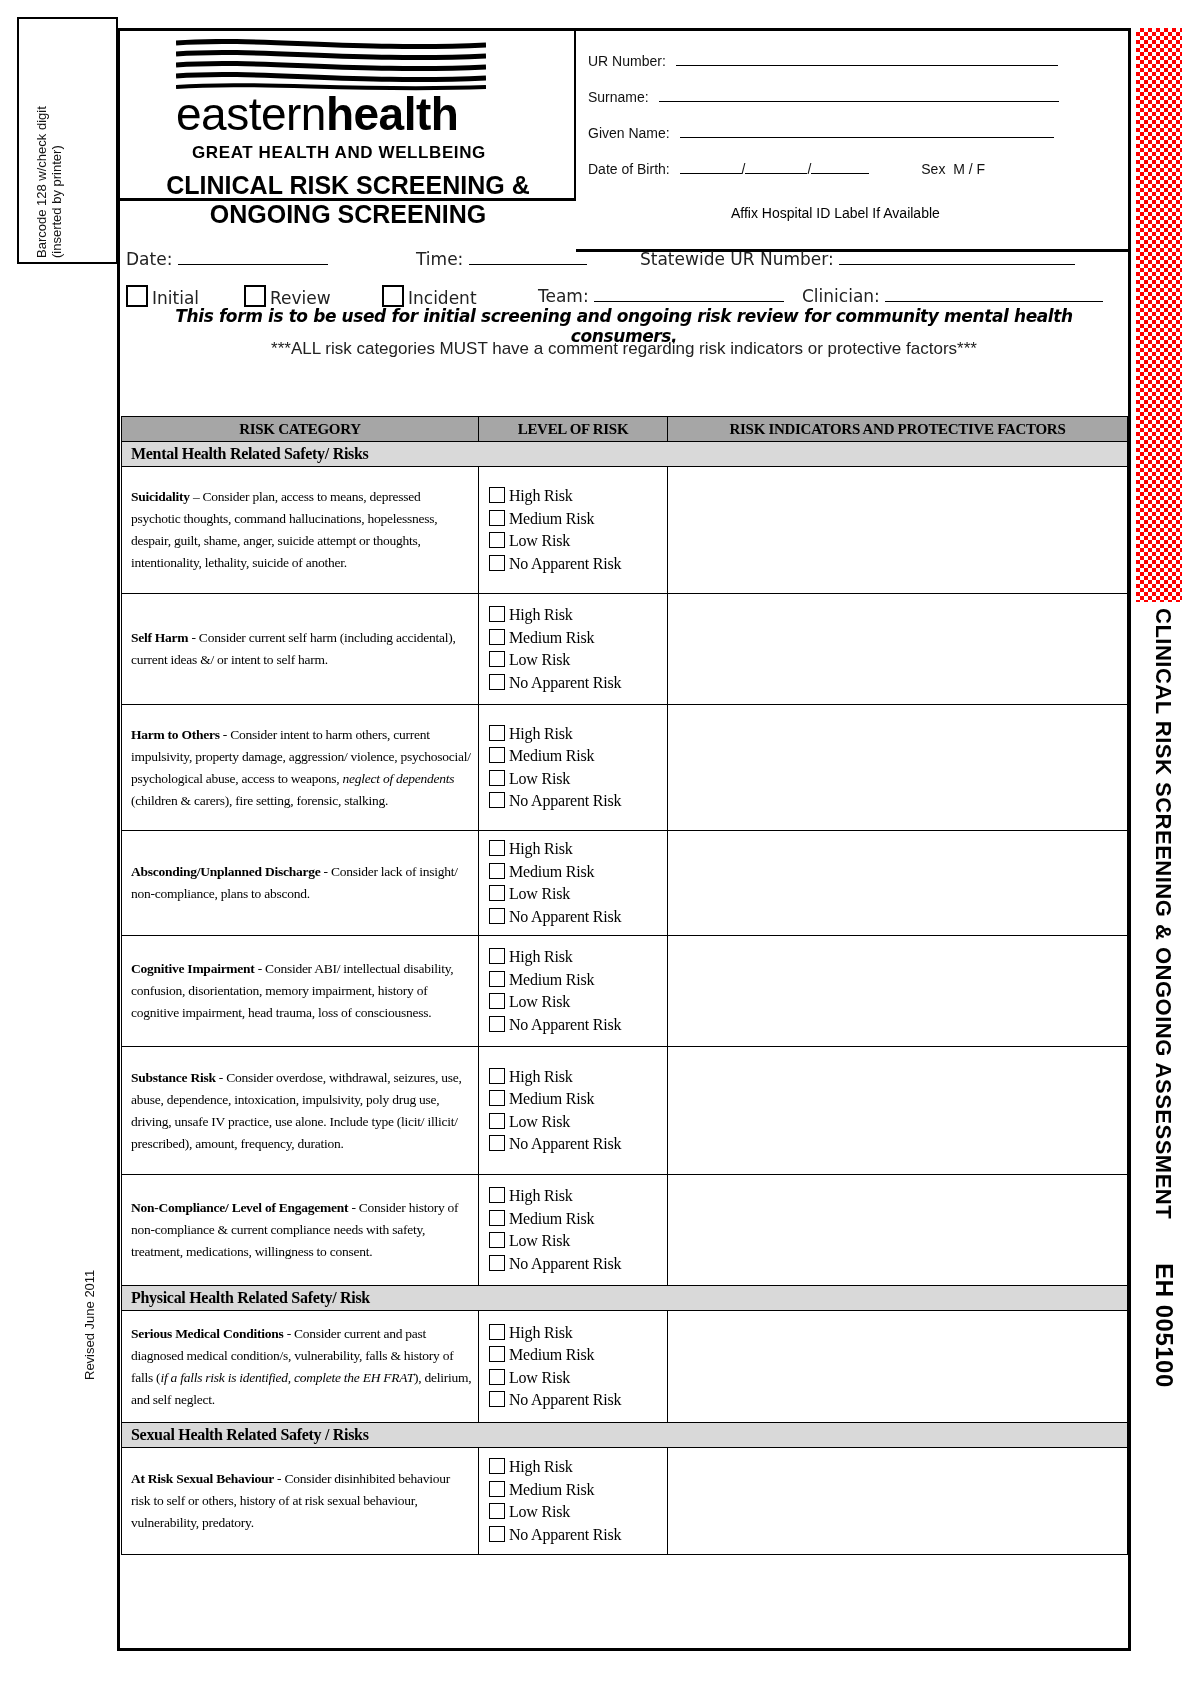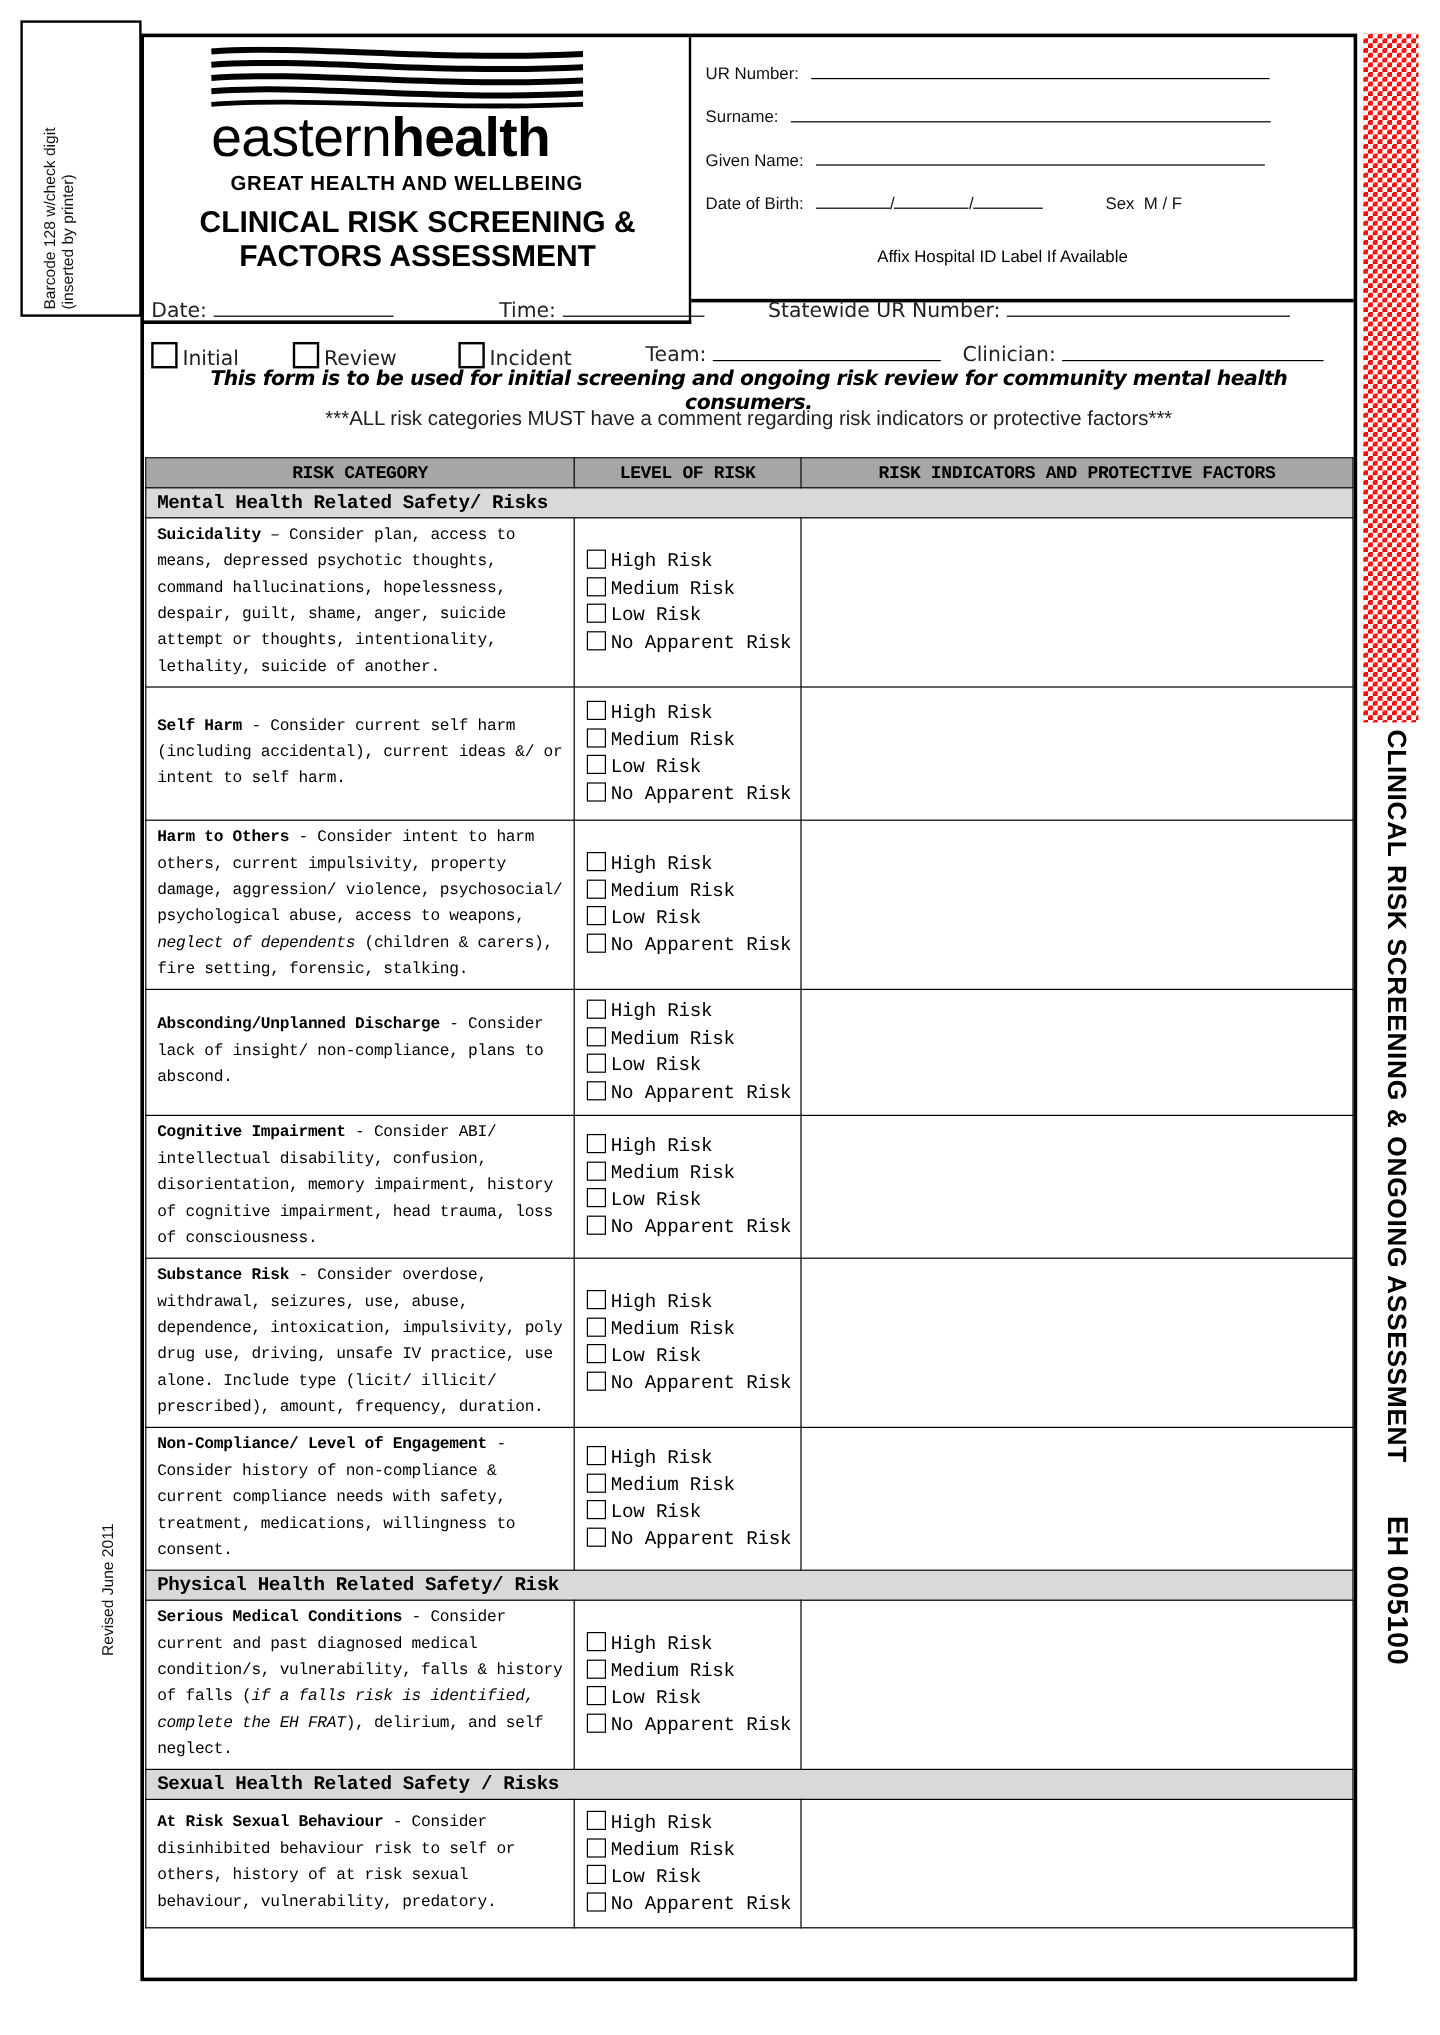"easternhealth" .hdr-left { height: 239px -> 170px }
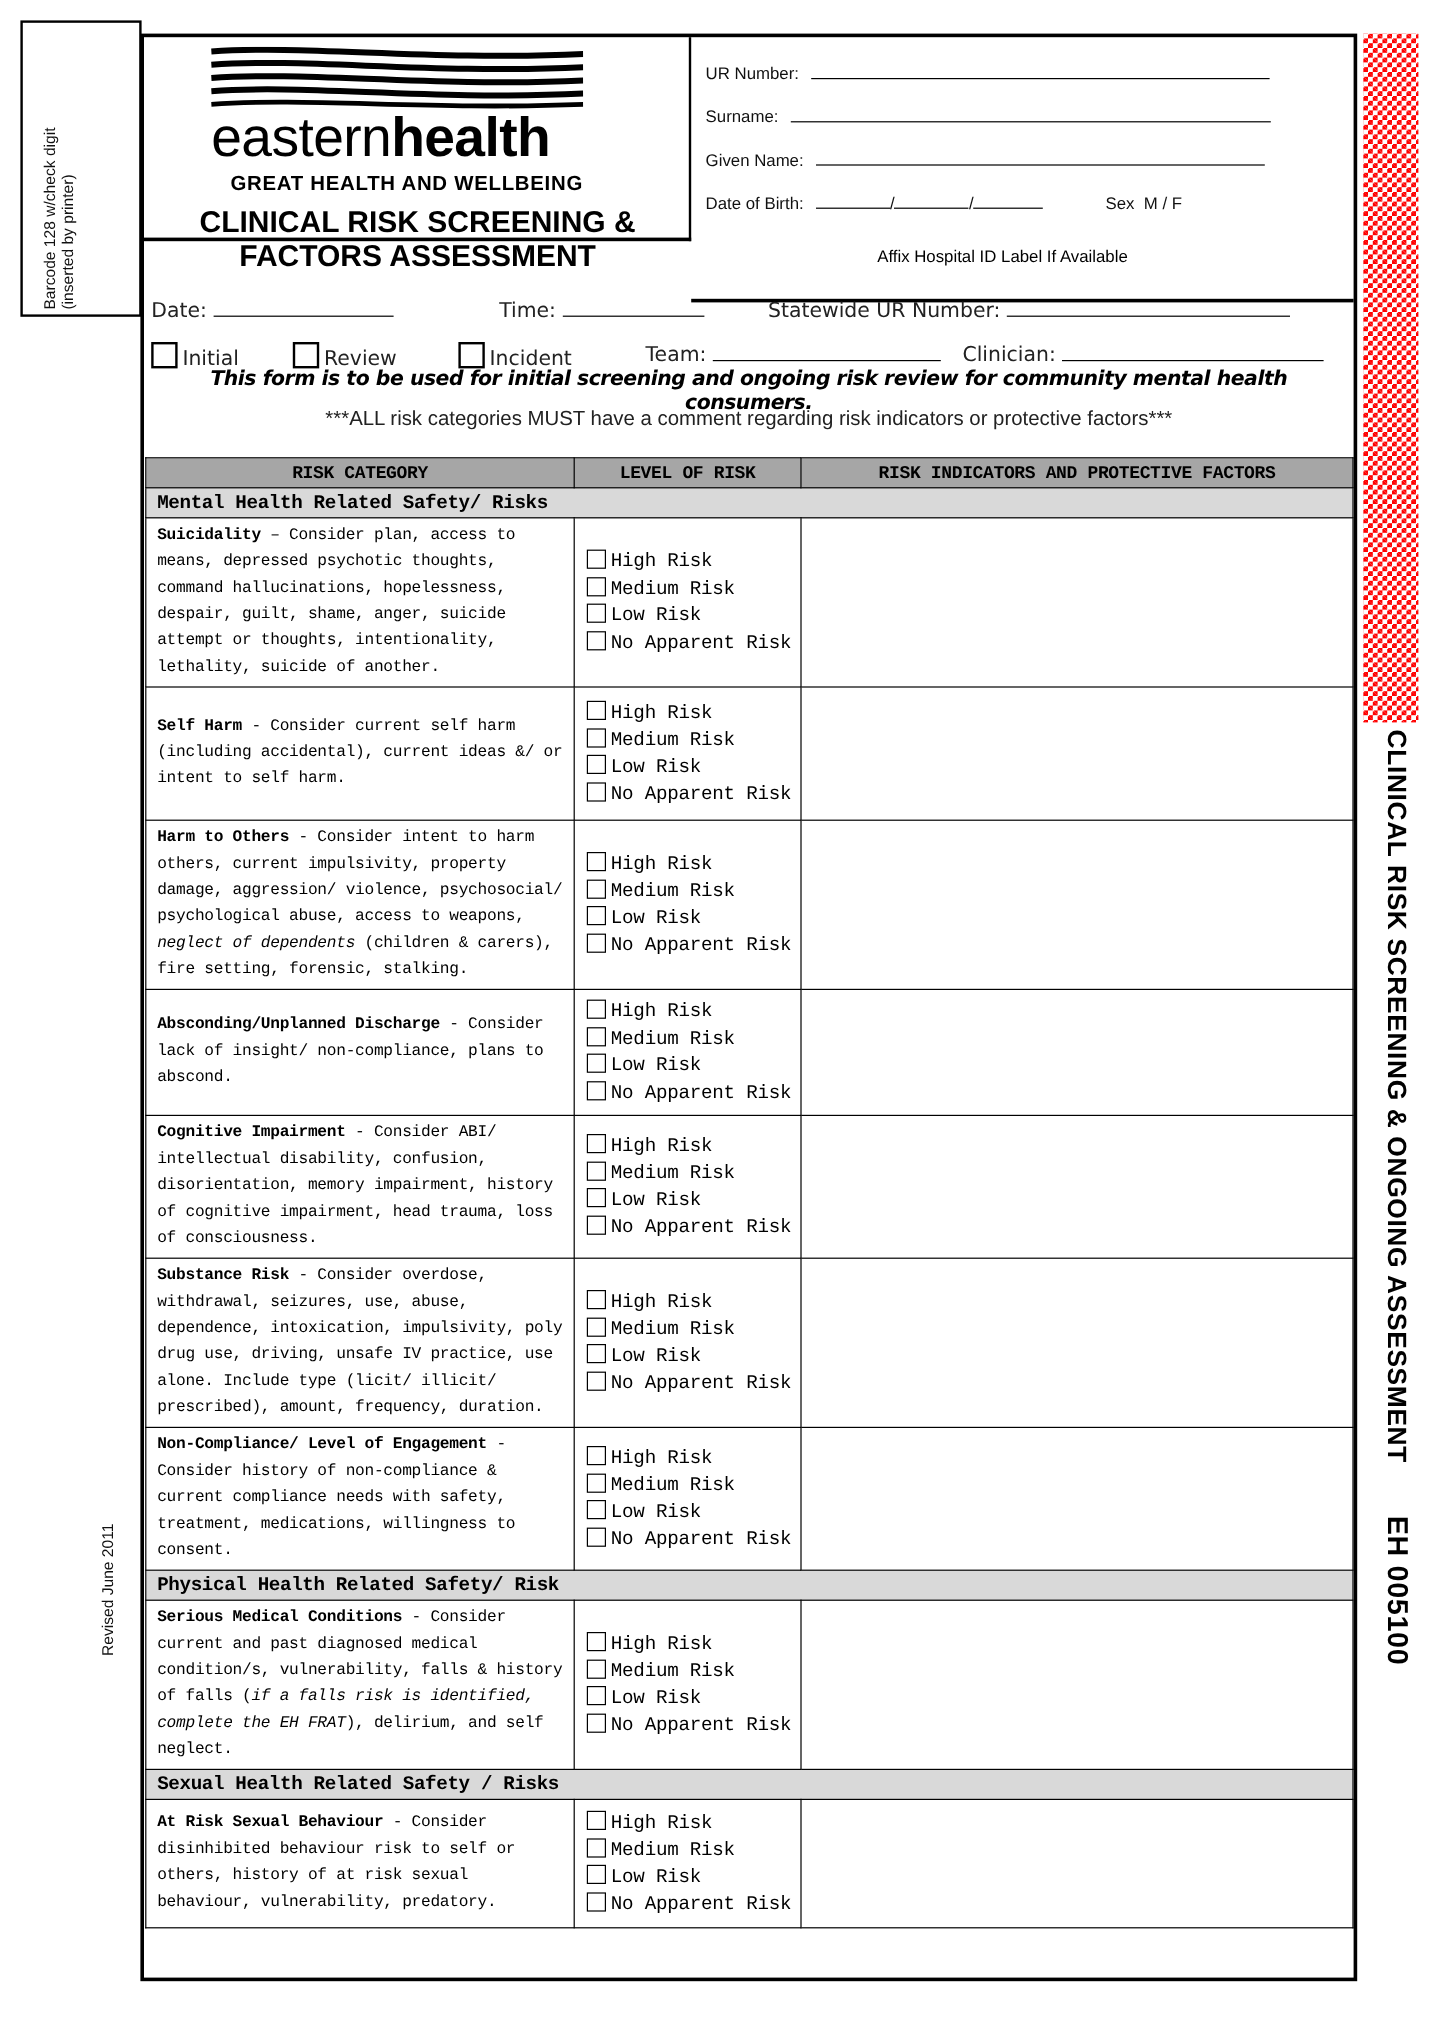"FACTORS ASSESSMENT" div { text: FACTORS ASSESSMENT -> ONGOING SCREENING }
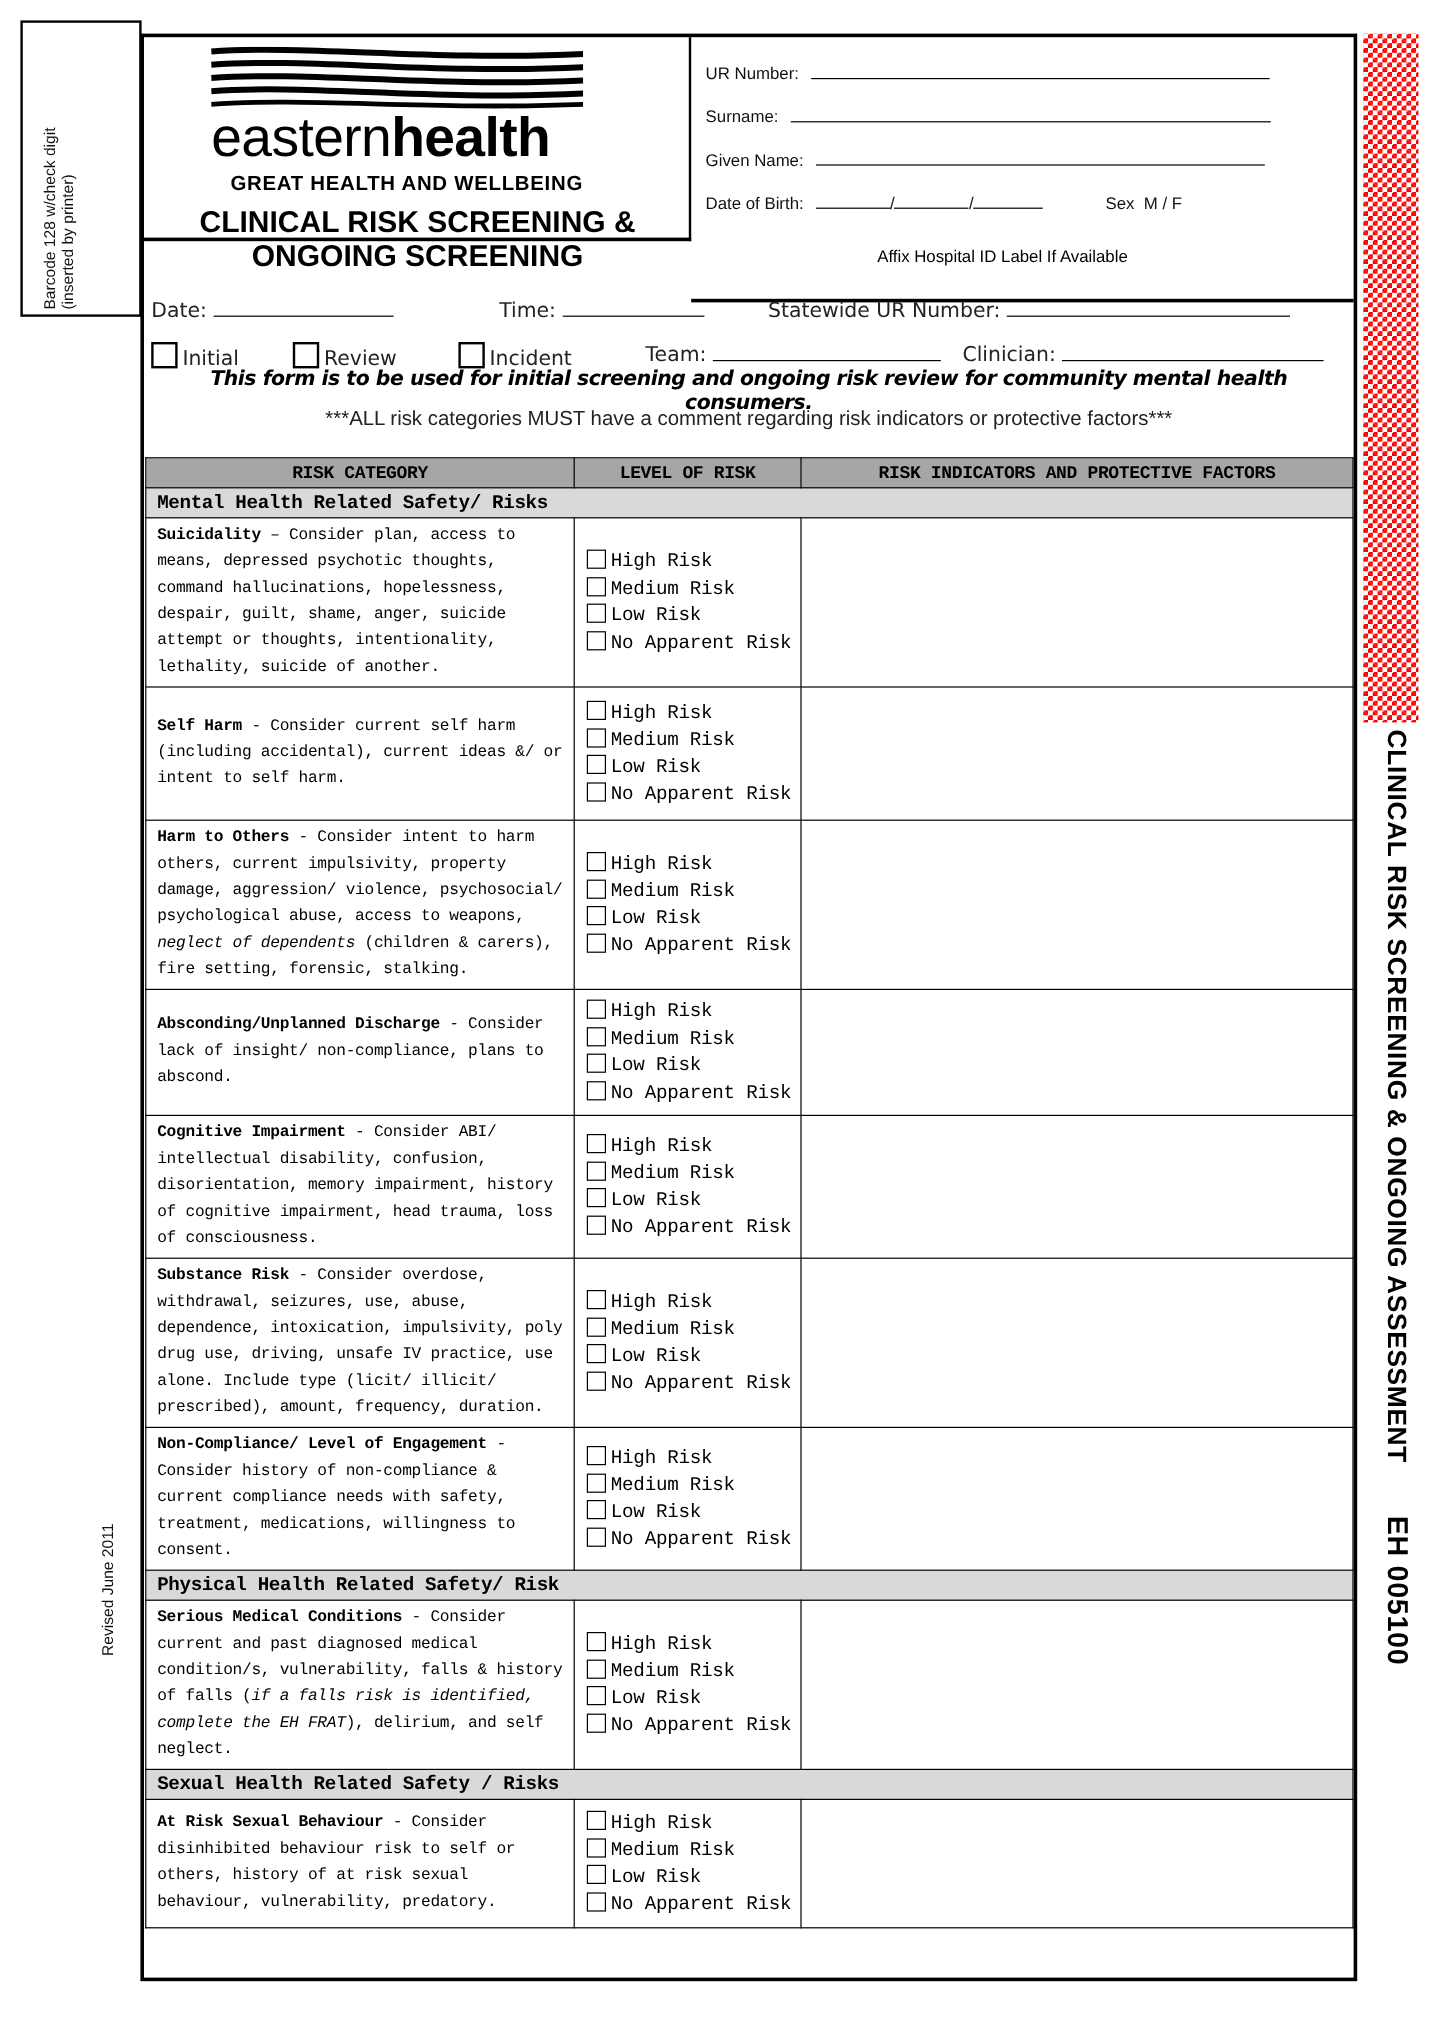"RISK CATEGORY" .risk-table { font-family: Liberation Mono, monospace -> Liberation Serif, serif; top: 381px -> 416px }
